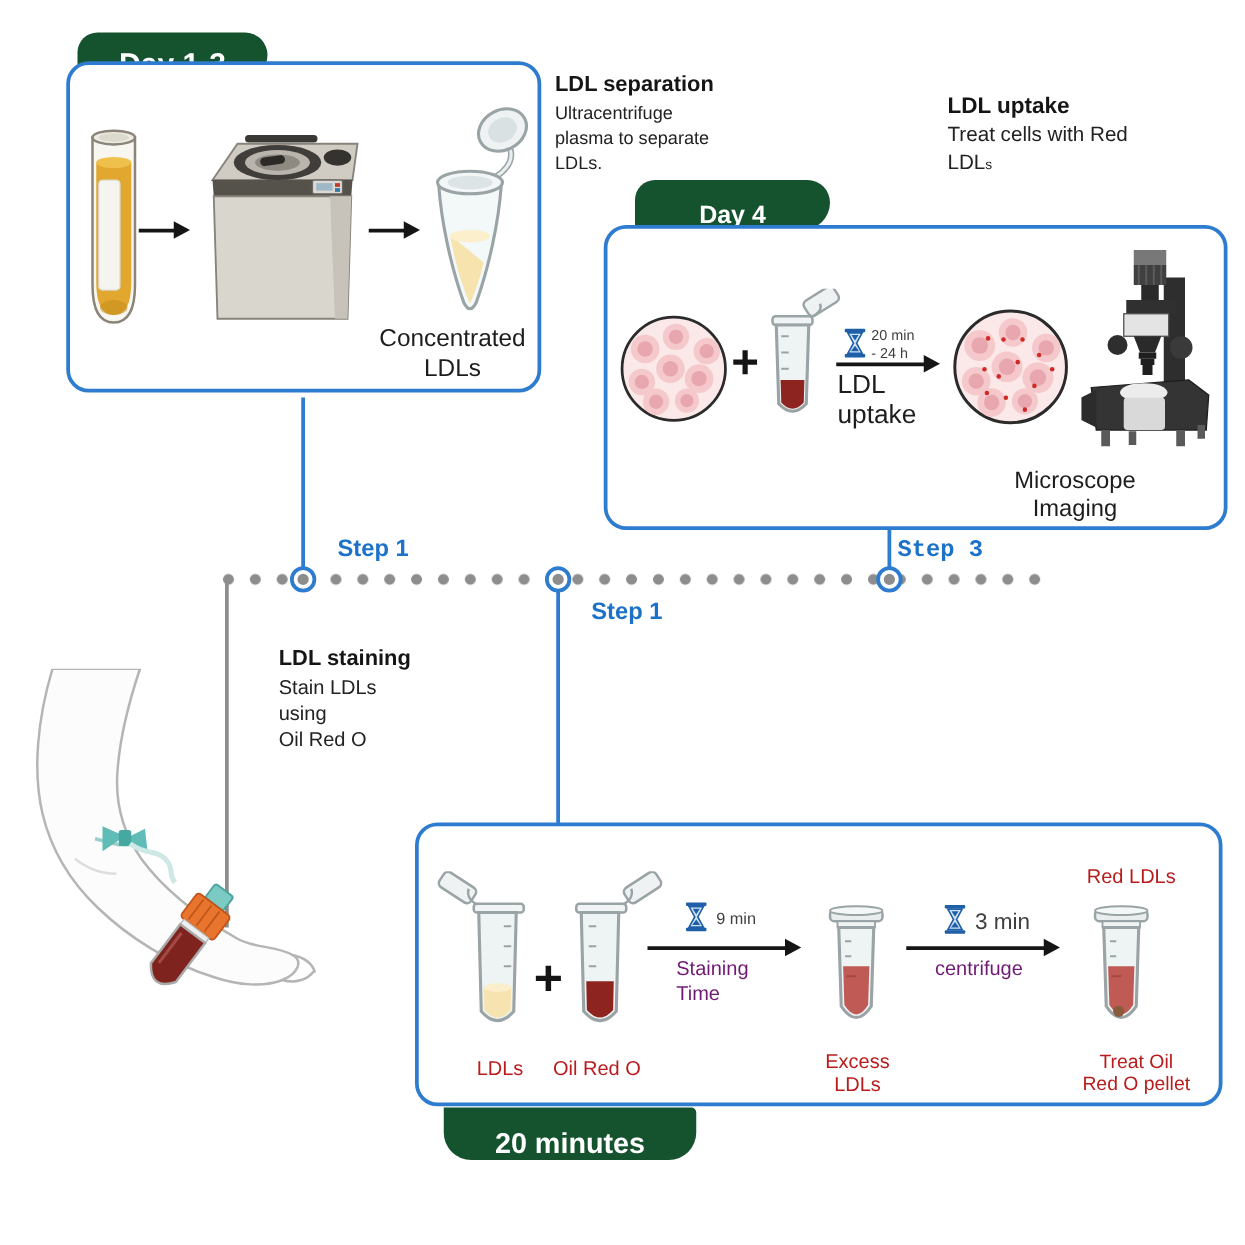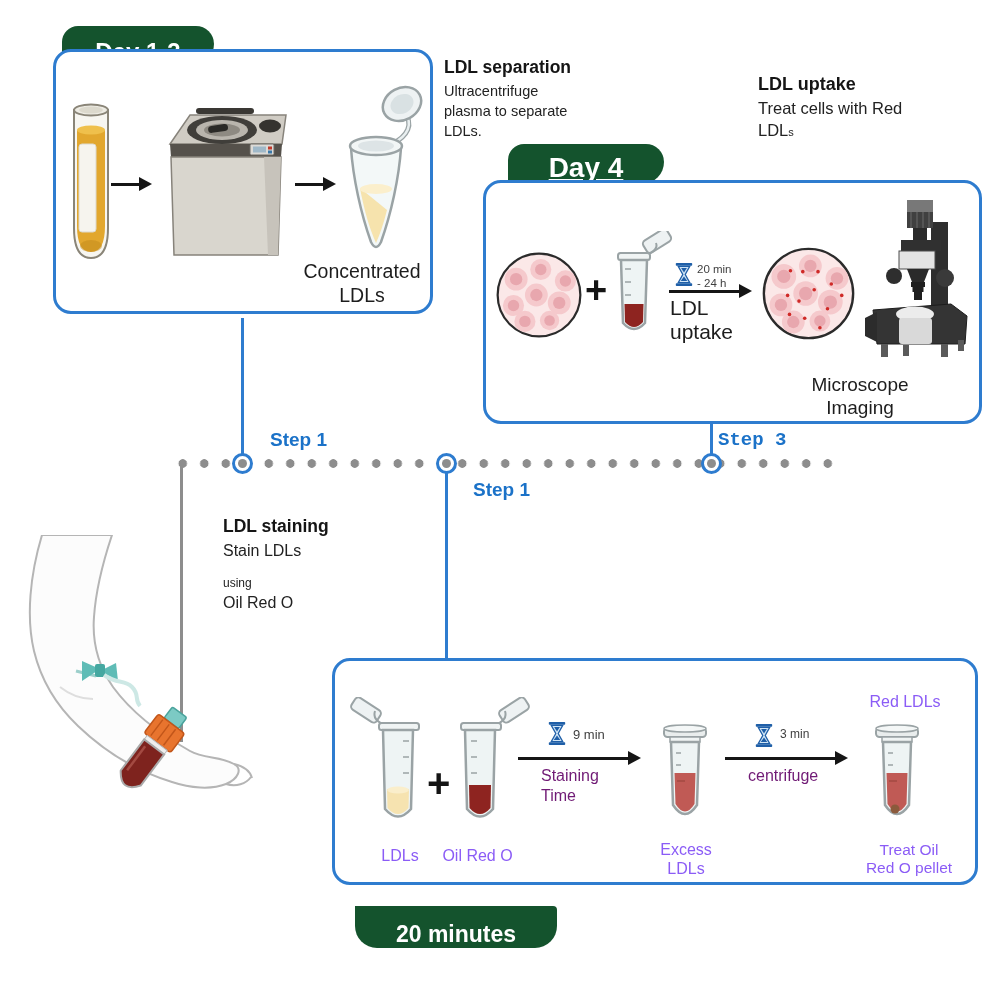"Day 4" div.tab { font-size: 28px -> 20px; text-decoration: underline -> none }
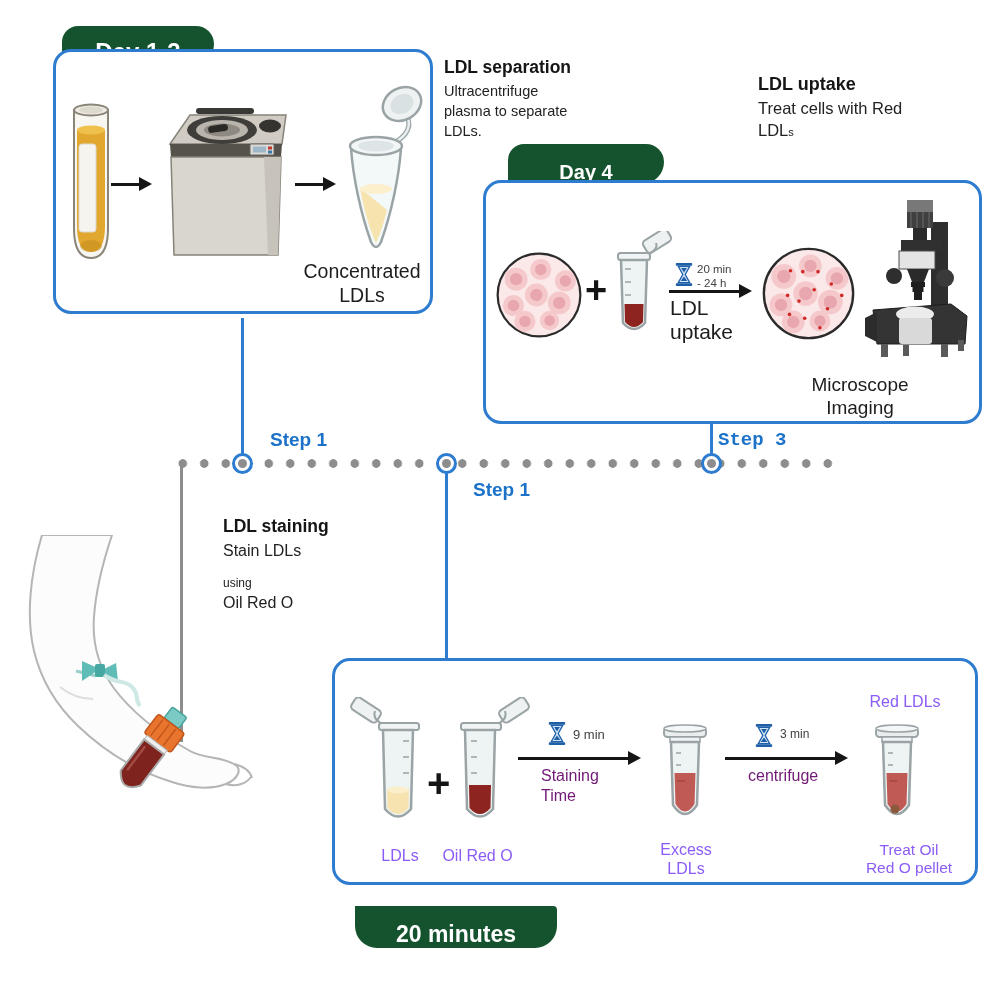"using" div.note-line-lg { font-size: 12px -> 16px; margin-top: 15px -> none }
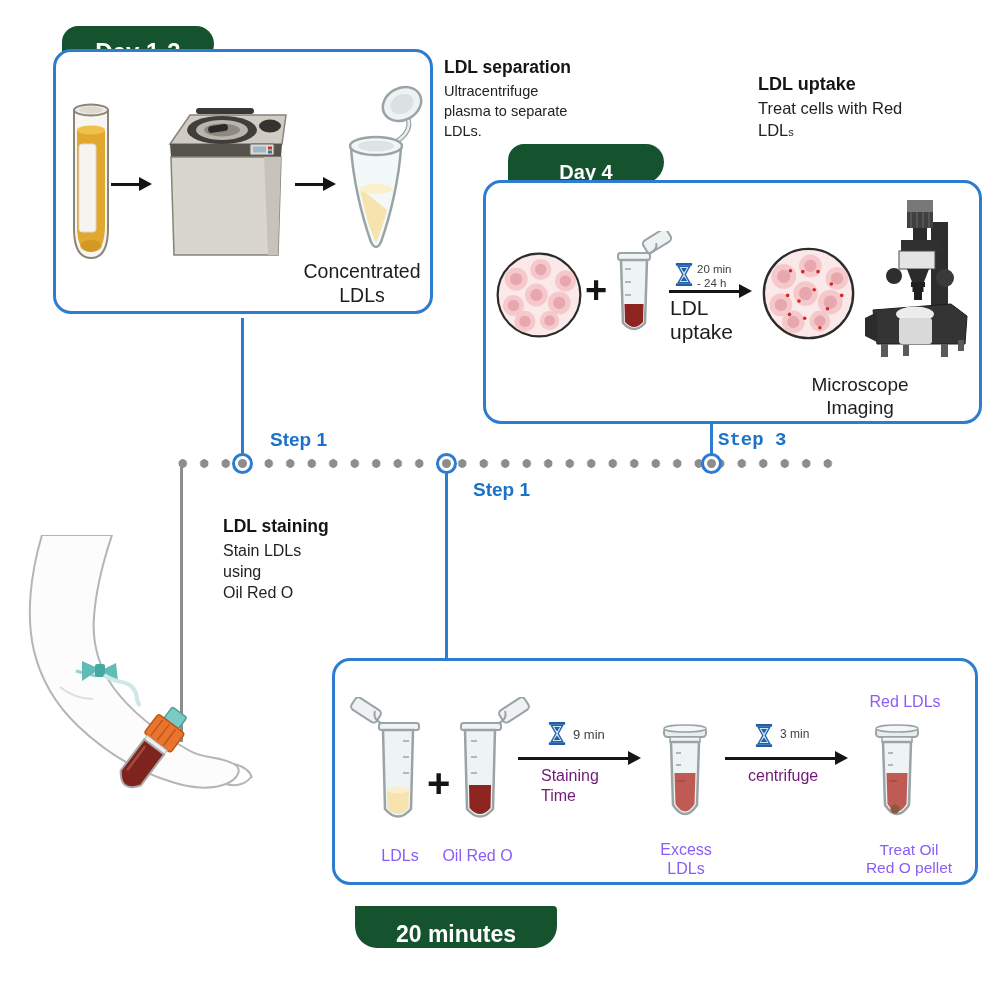"Red LDLs" .tube-label { color: #8b5cf6 -> #b91c1c }
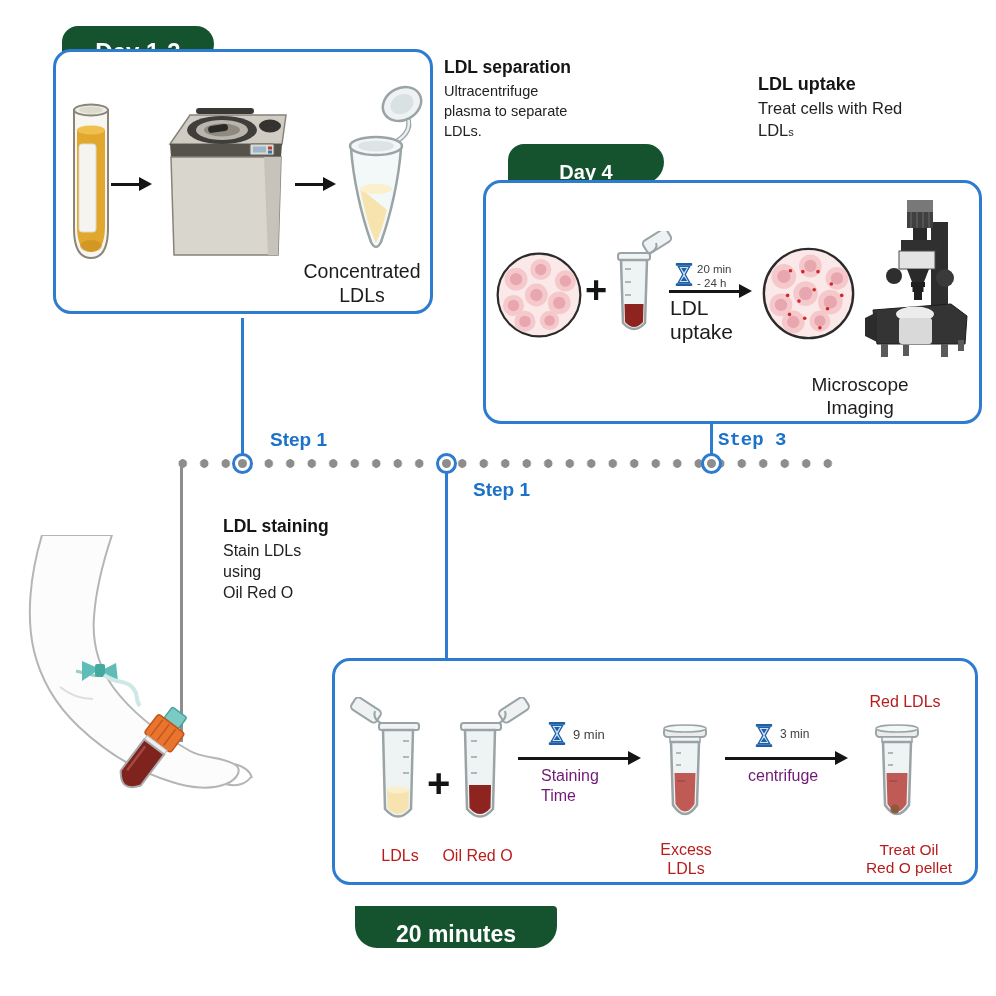"3 min" div.timer-txt { font-size: 12px -> 18px }
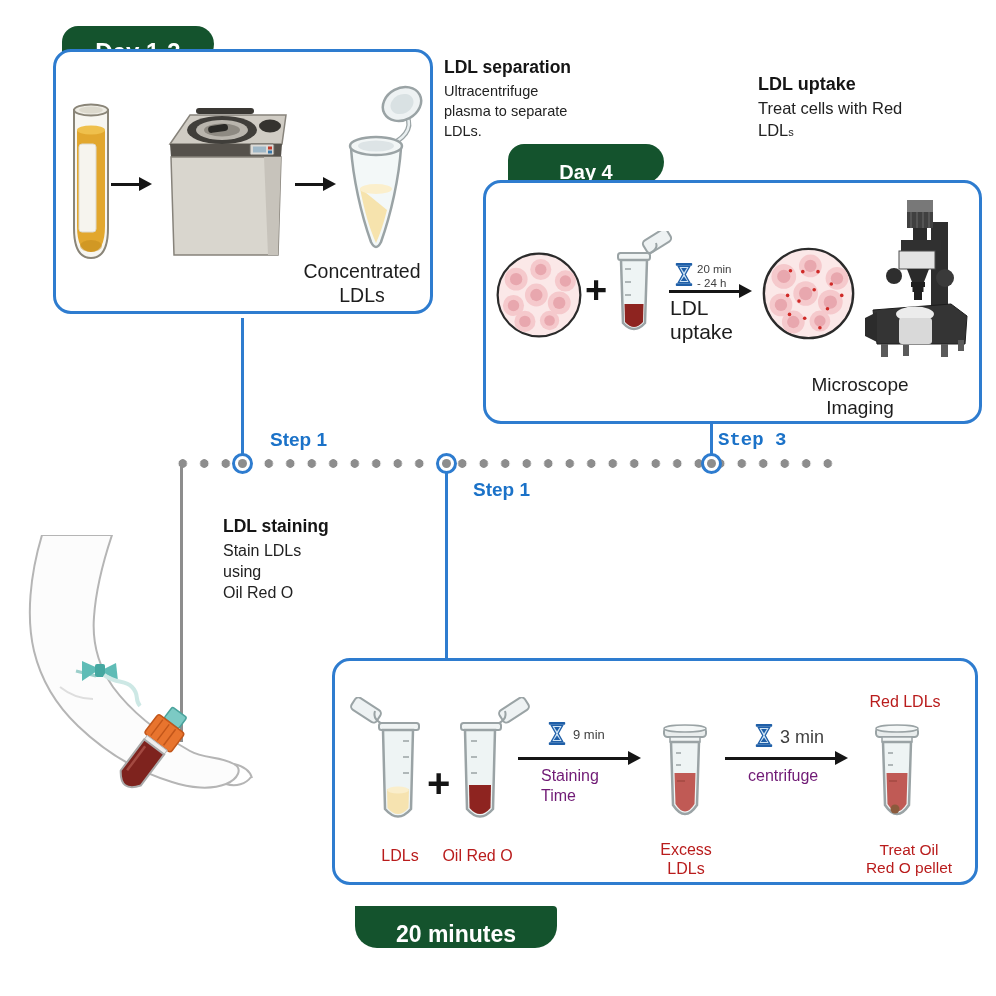"20 minutes" .tab-bottom { margin-top: 20px -> none }
